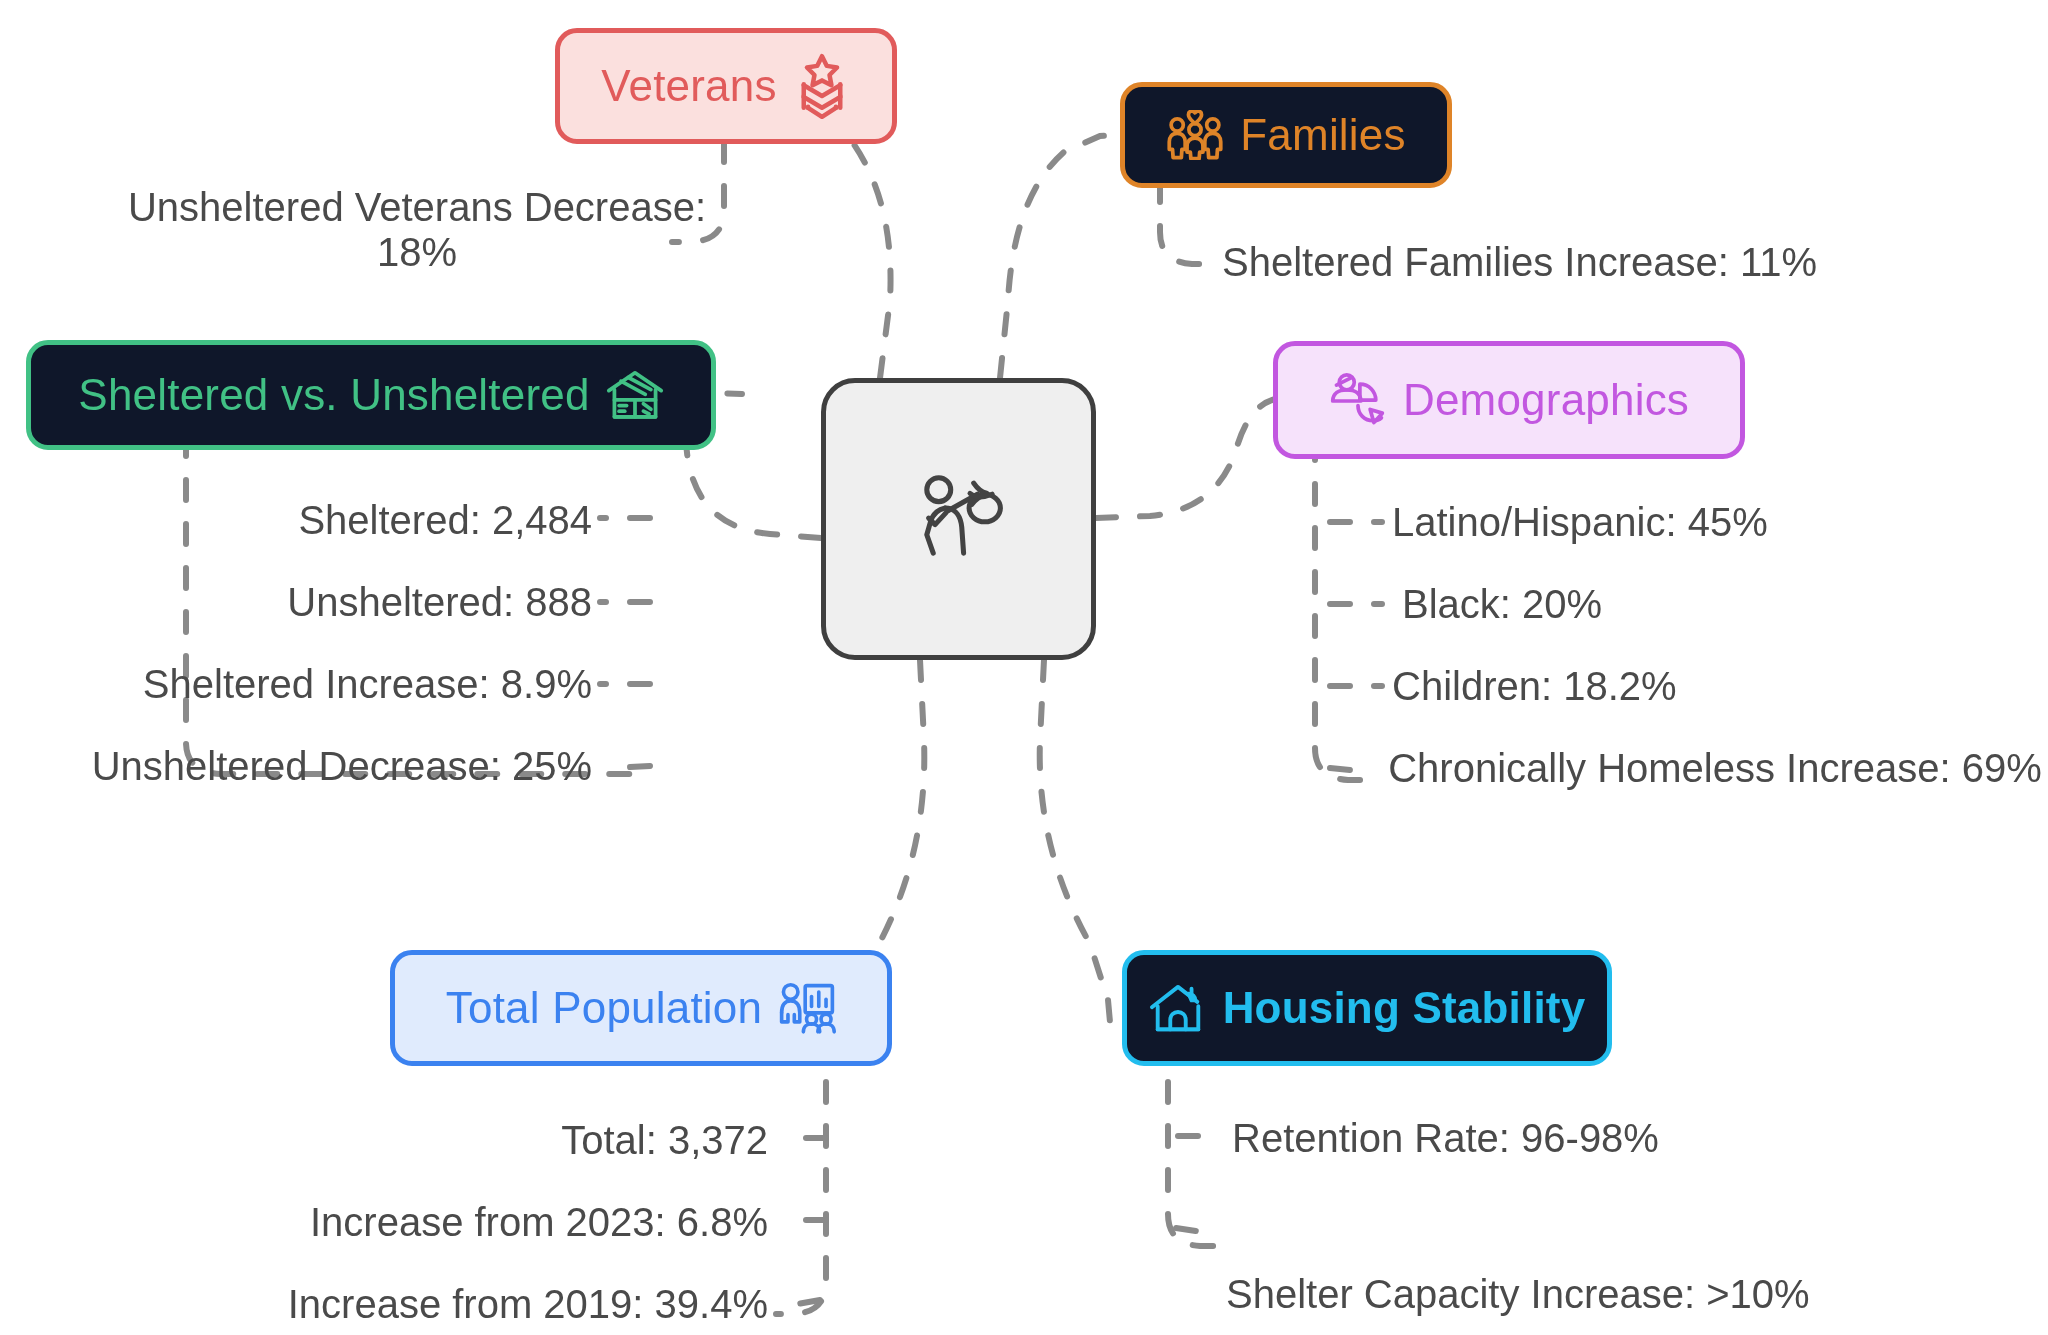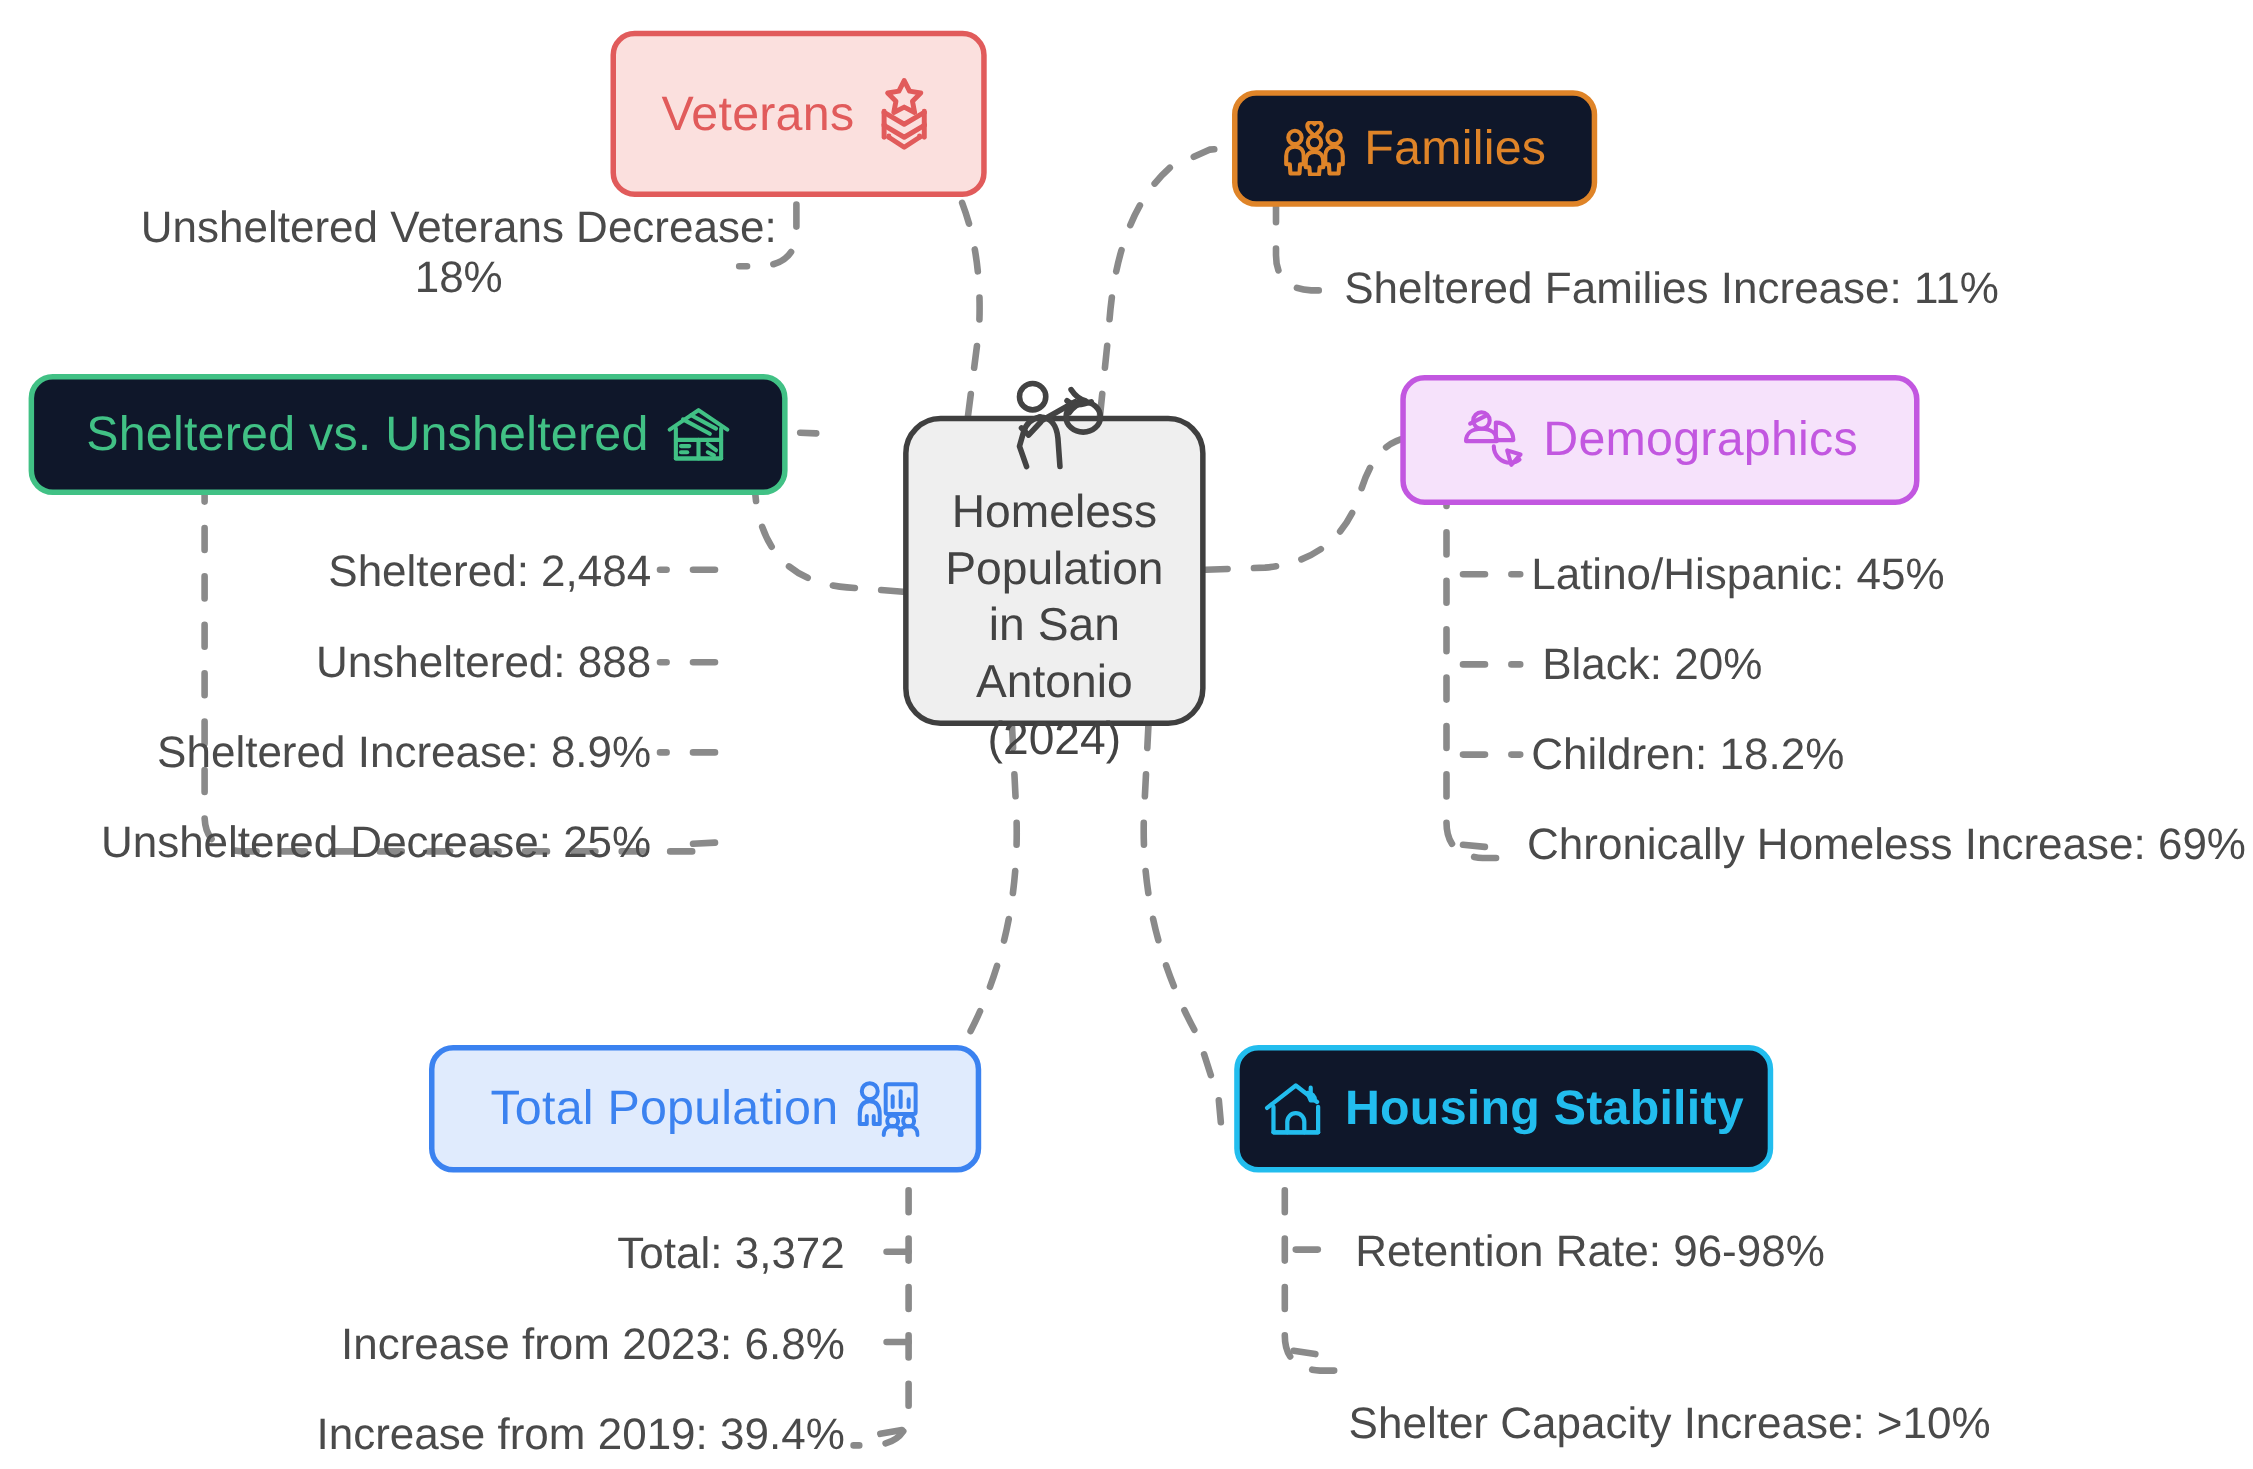"Veterans" div.node { height: 151px -> 116px }
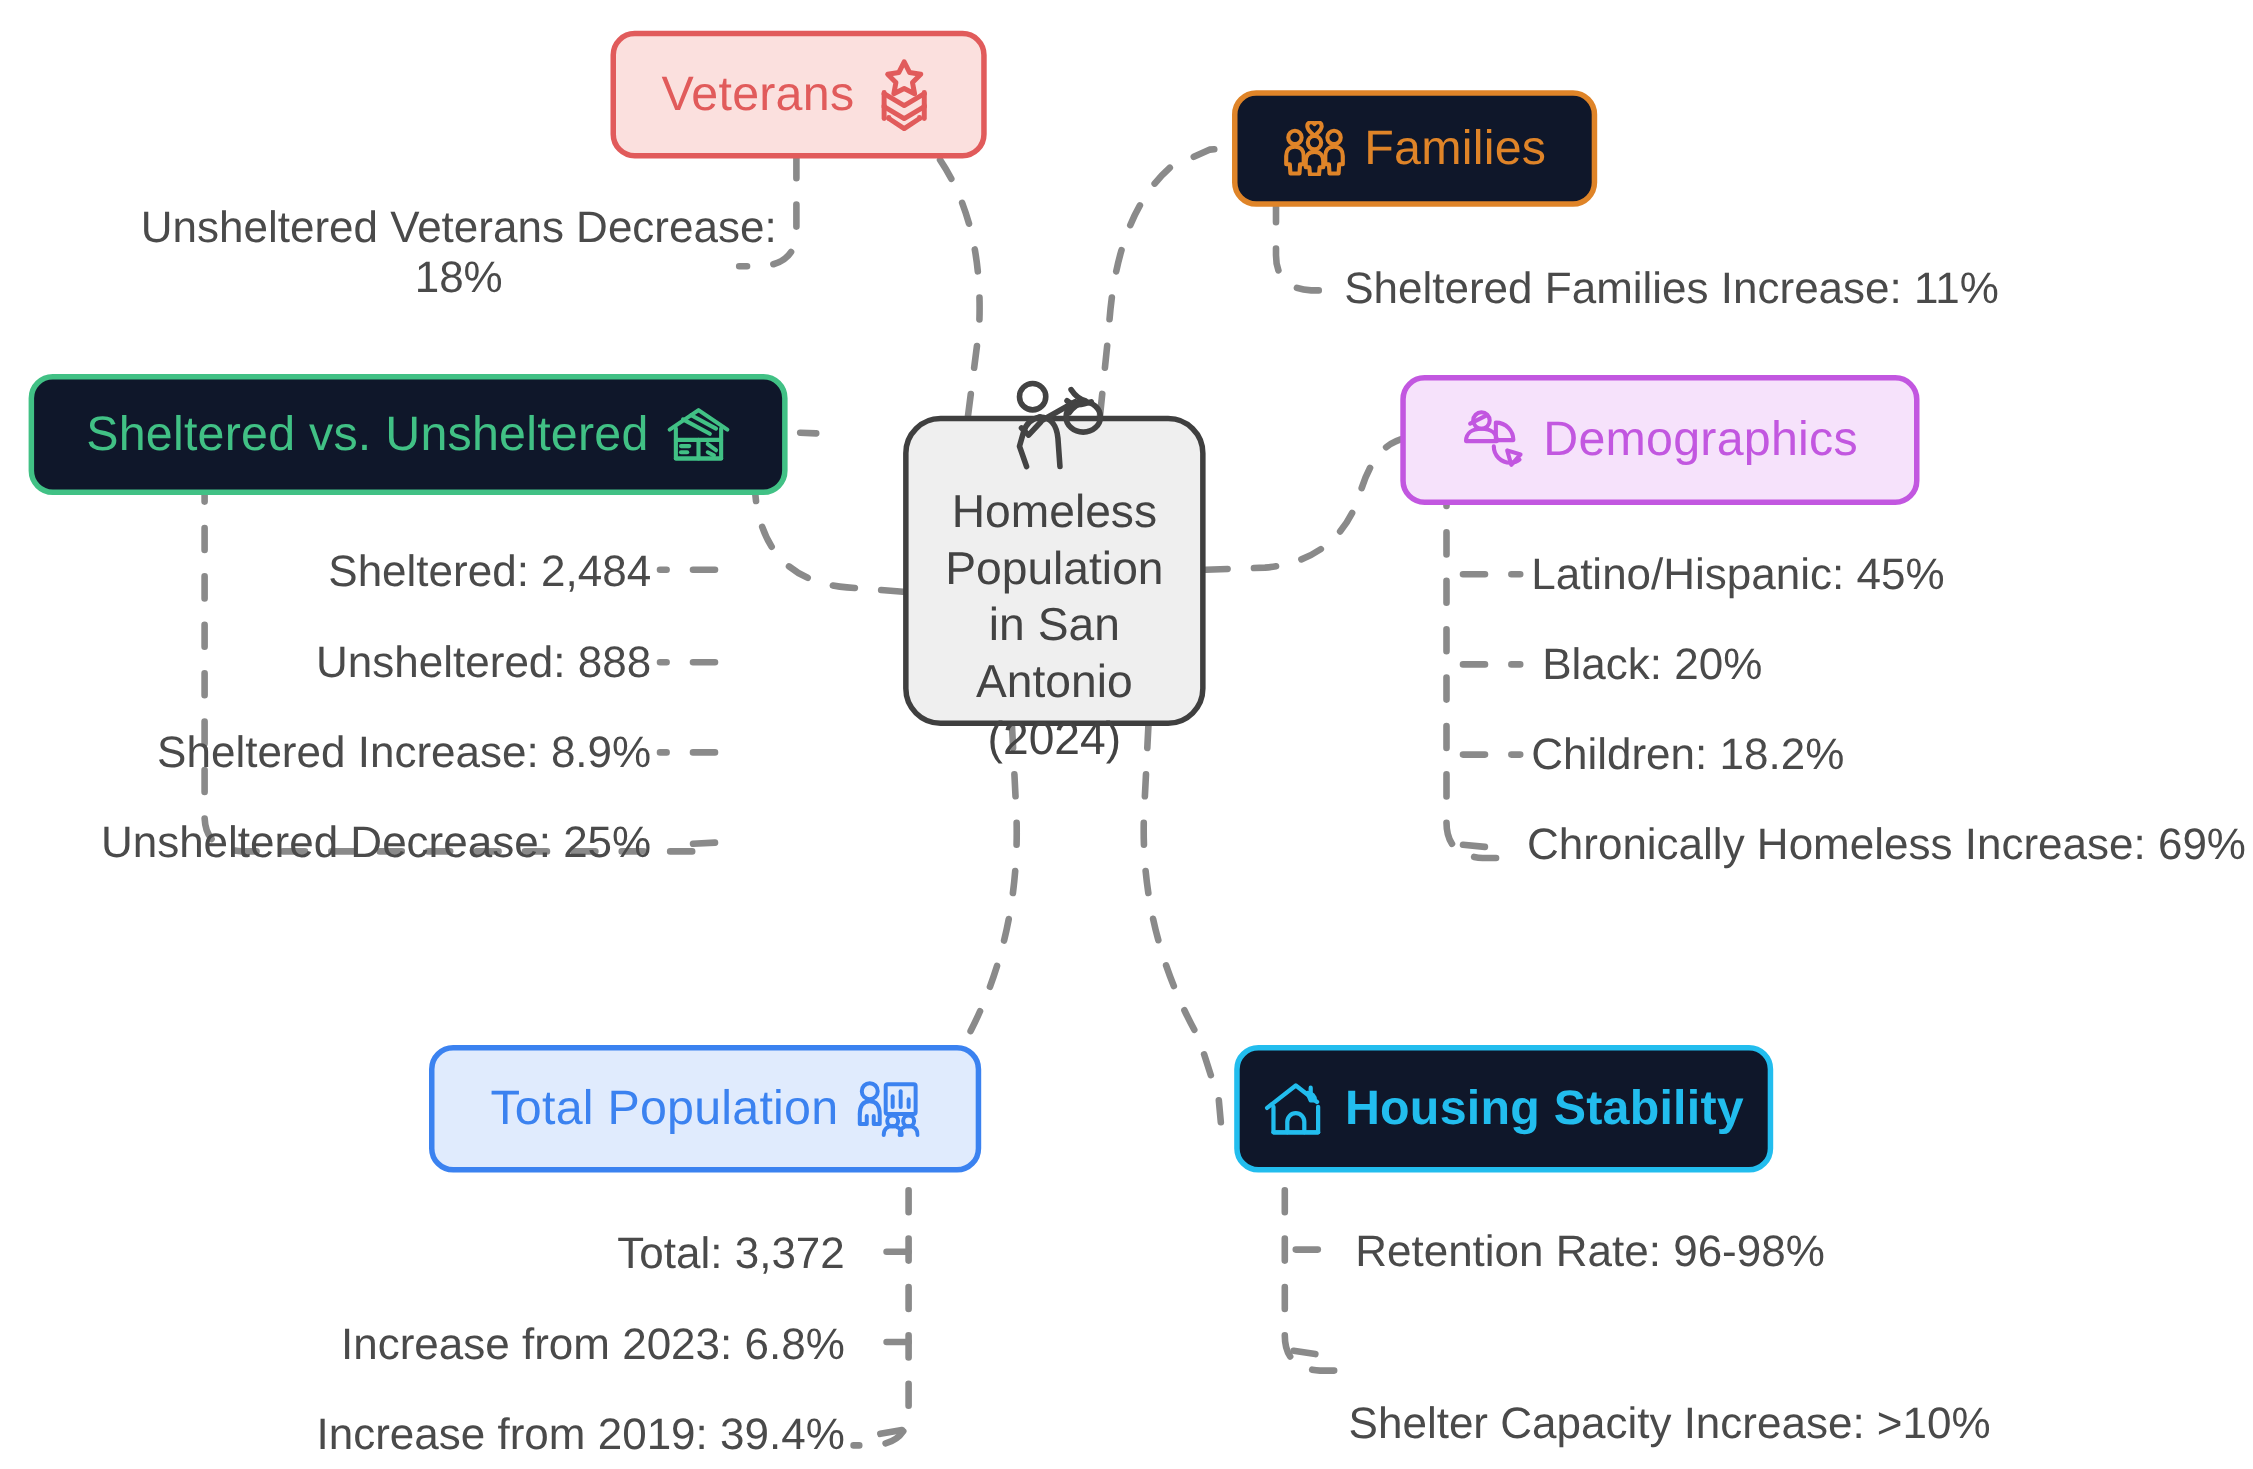"Homeless Population in San Antonio" div.c-text { html: <div>Homeless Population in San Antonio (2024)</div> -> none }
